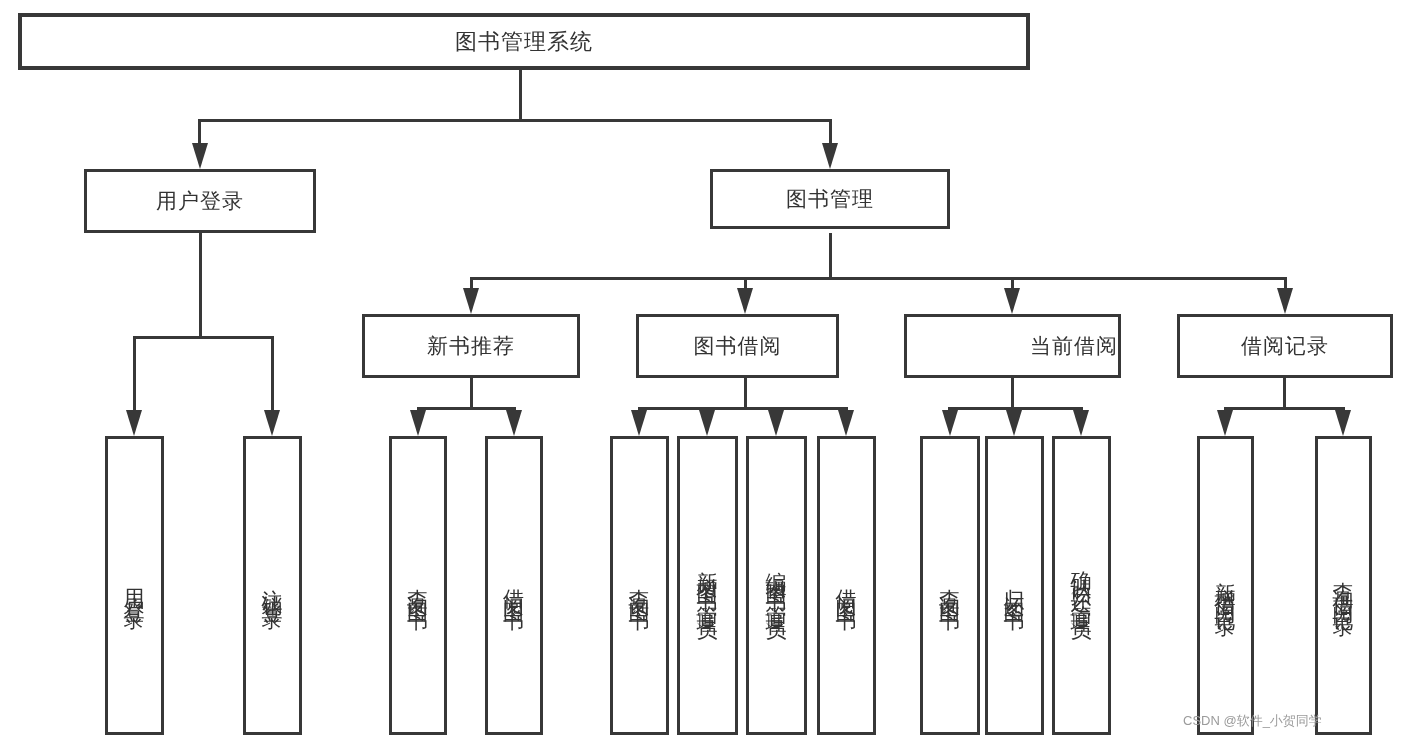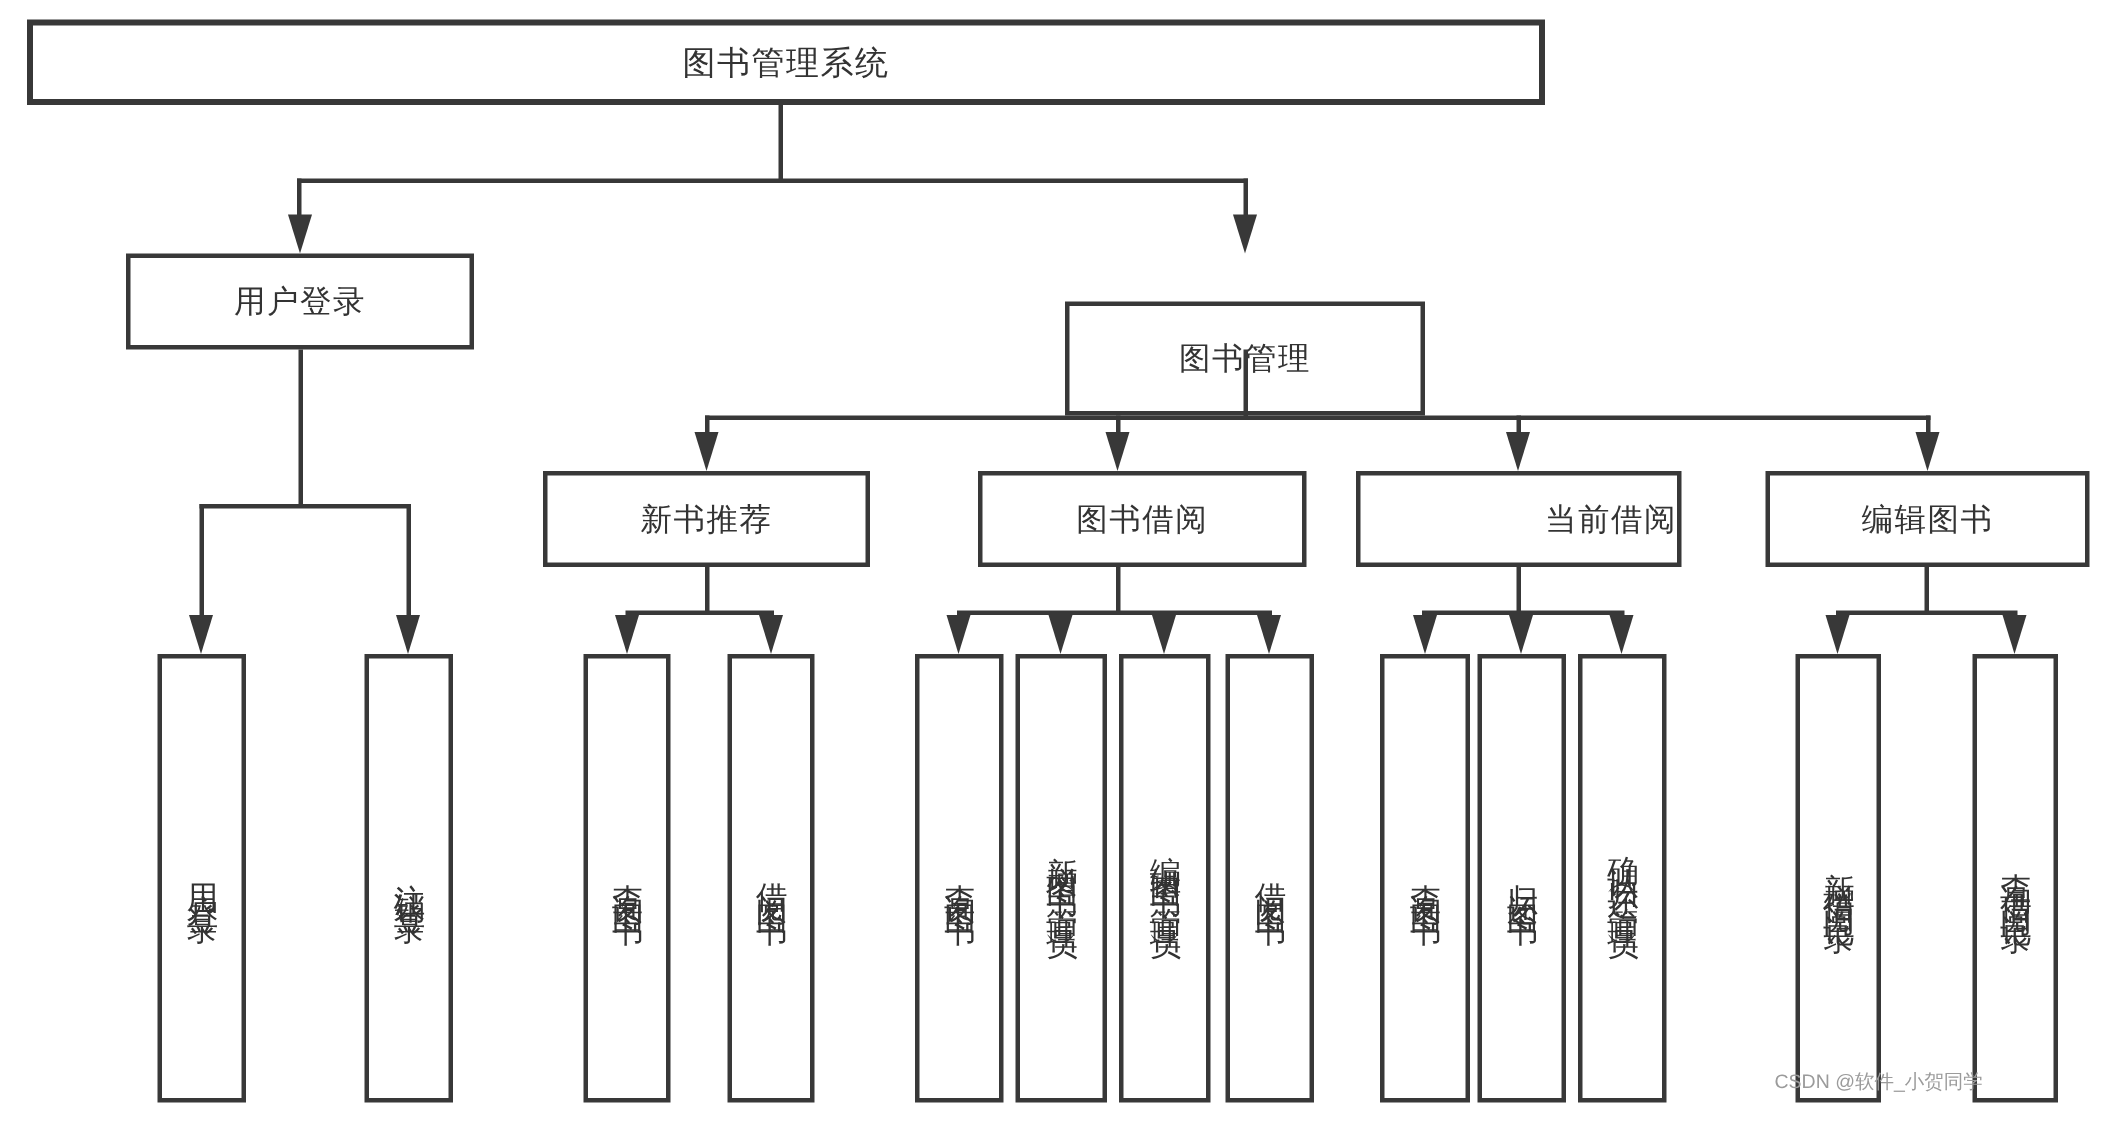"图书管理" div.node { height: 76px -> 60px; margin-top: 32px -> none }
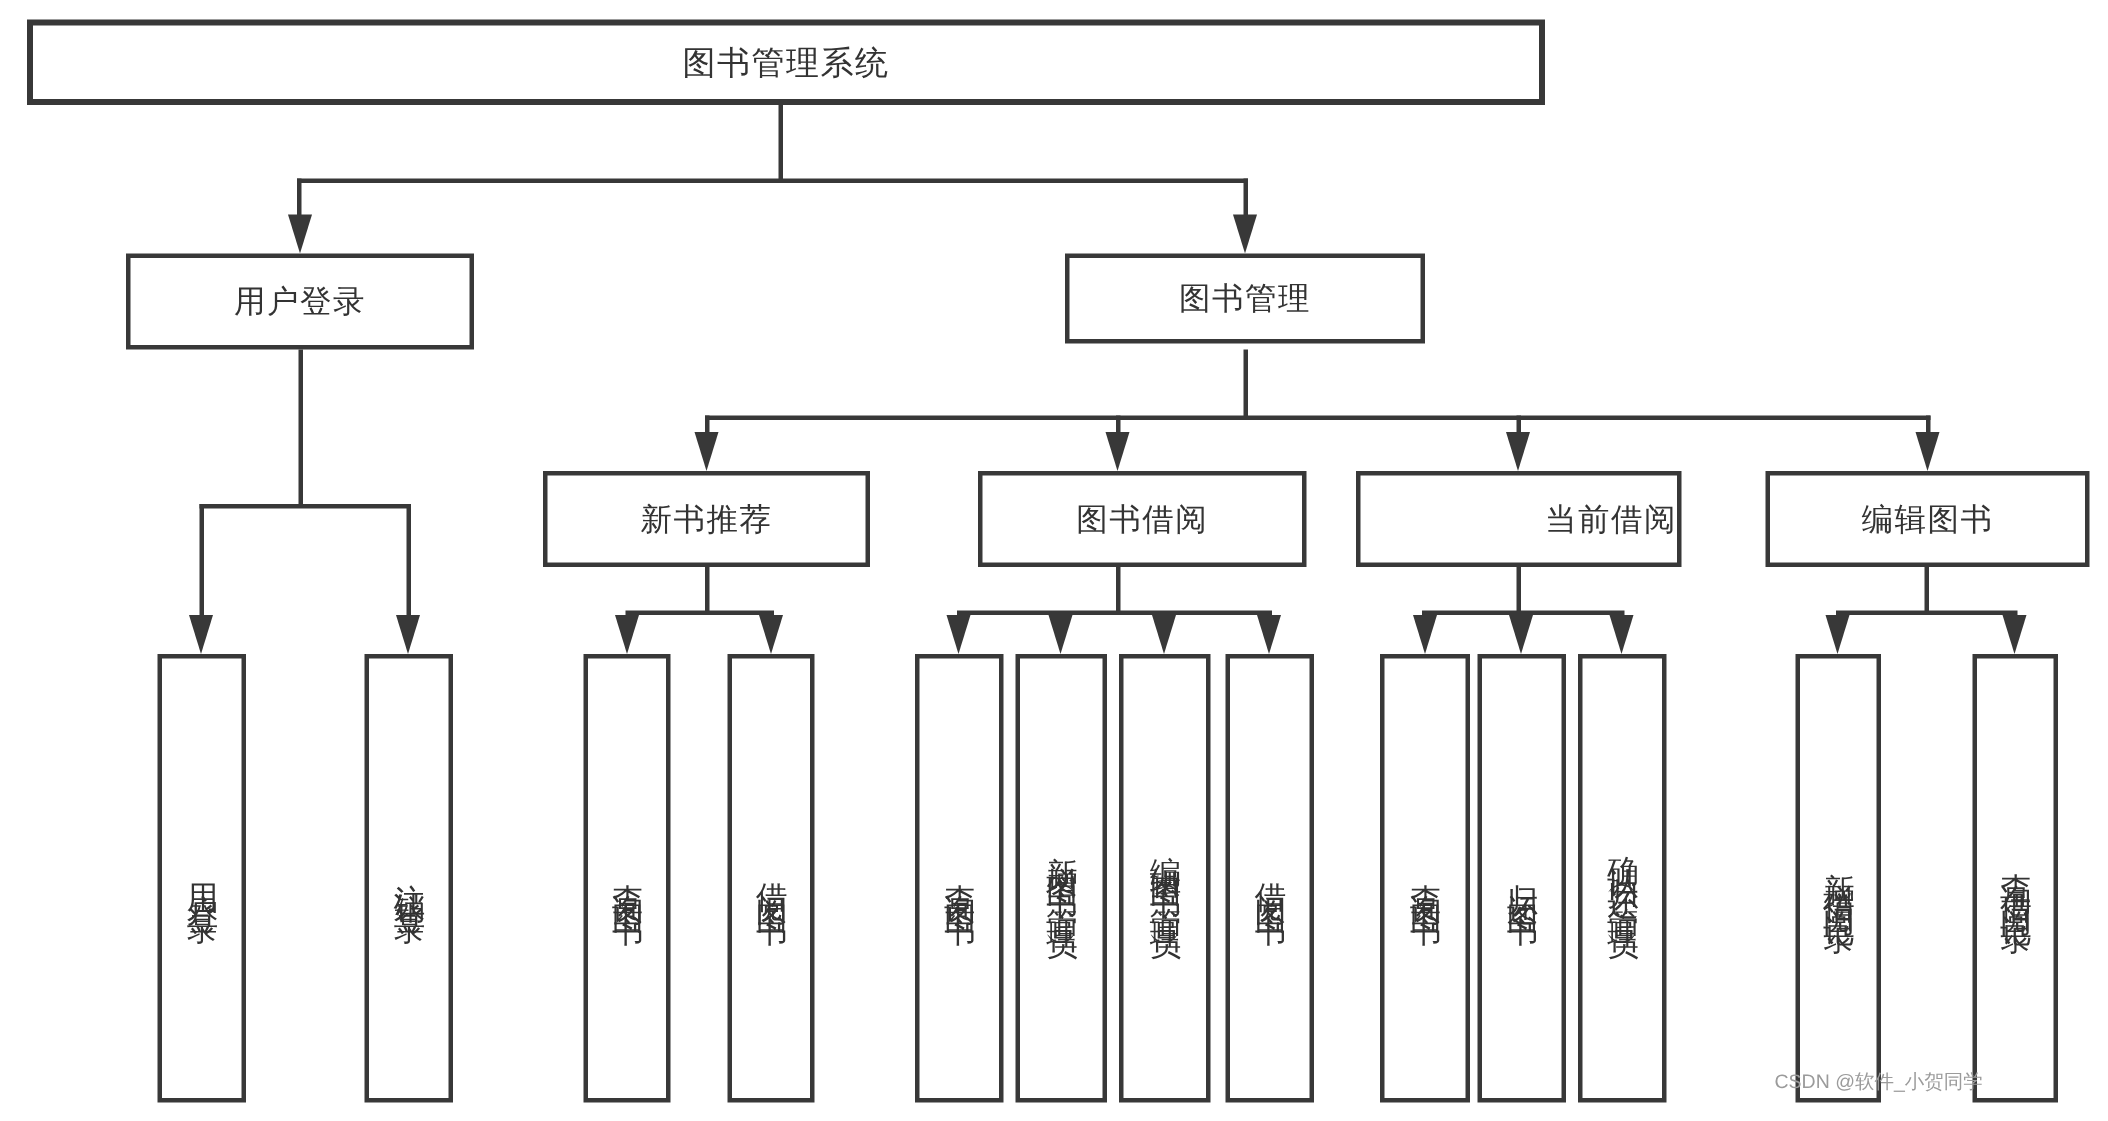"图书借阅" div.node { margin-left: 16px -> none; width: 219px -> 203px }
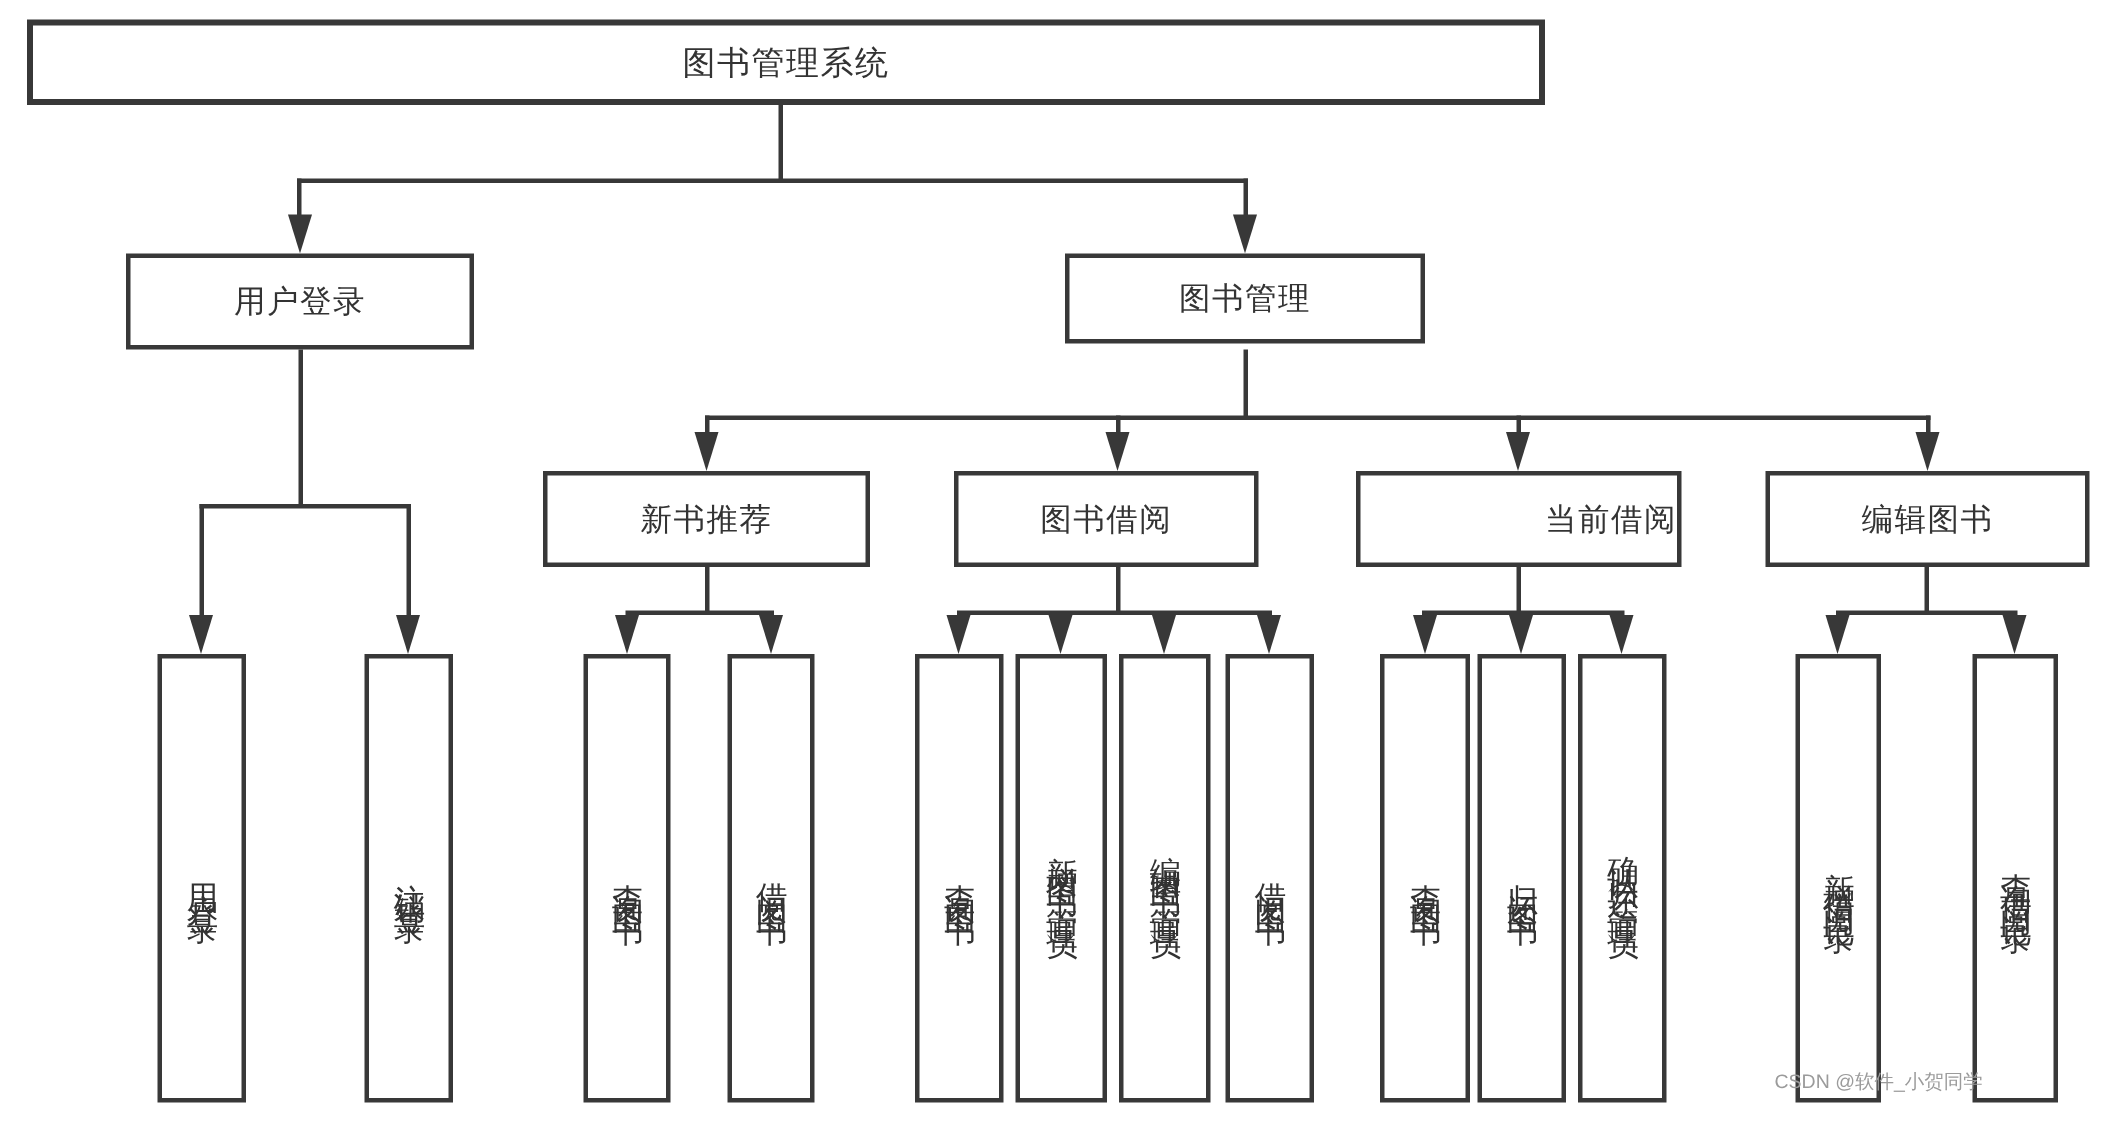"编辑图书" span { text: 编辑图书 -> 借阅记录 }
